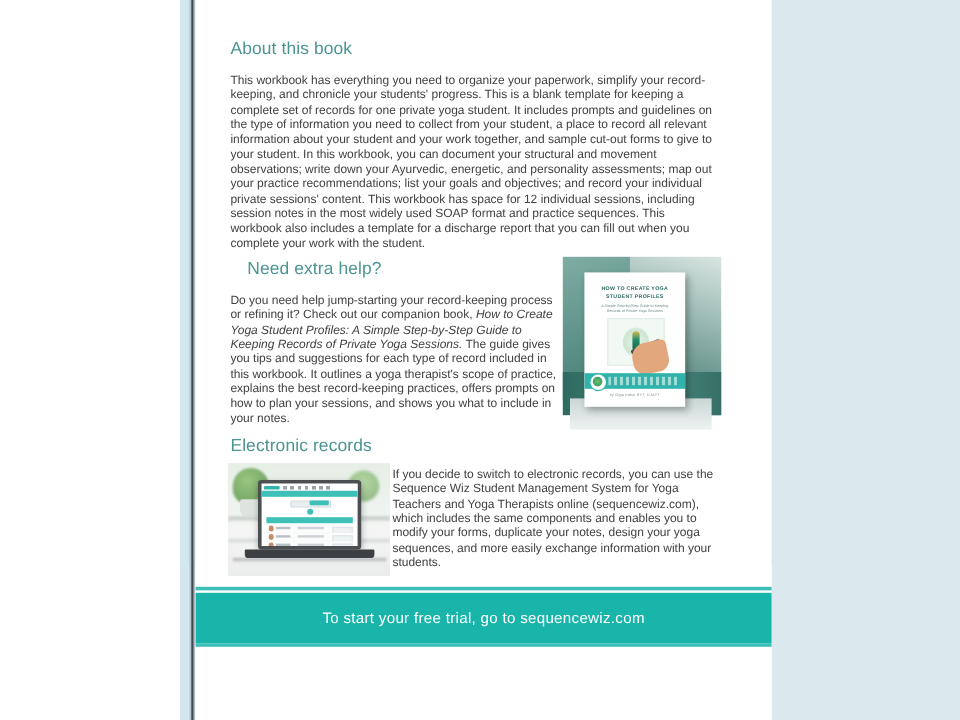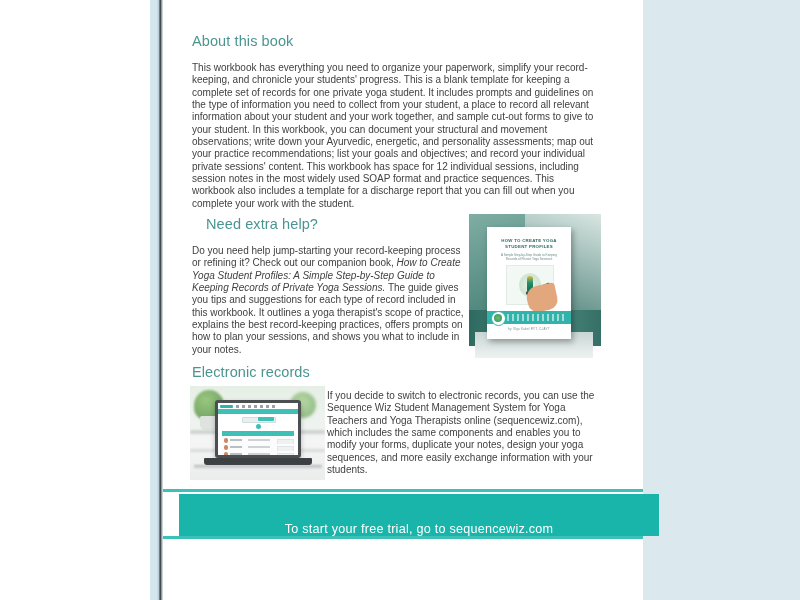"To start your free trial," .banner { align-items: flex-end -> center; left: 16px -> 0px }
